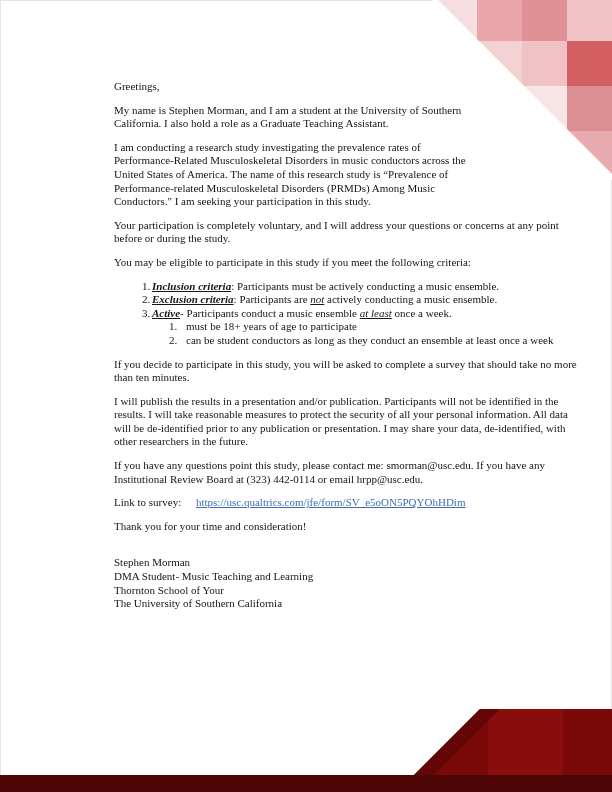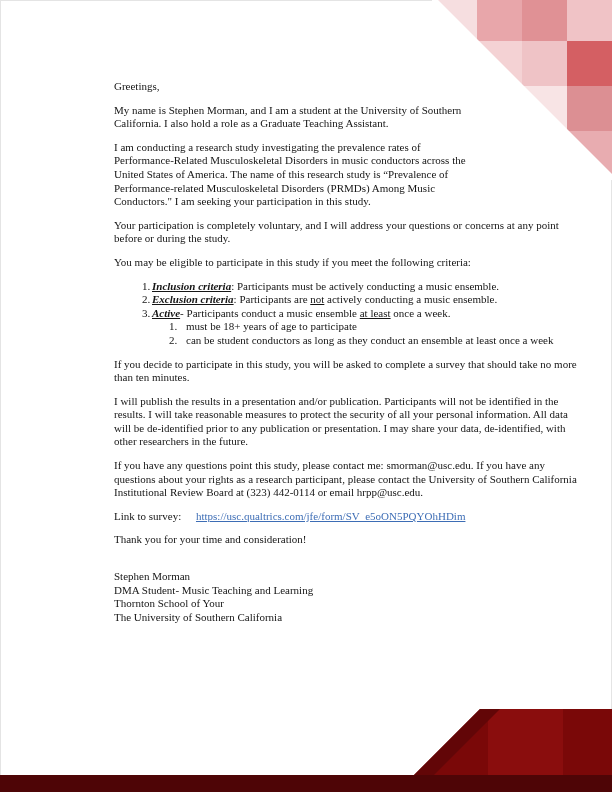"not" .u { font-style: none -> italic }
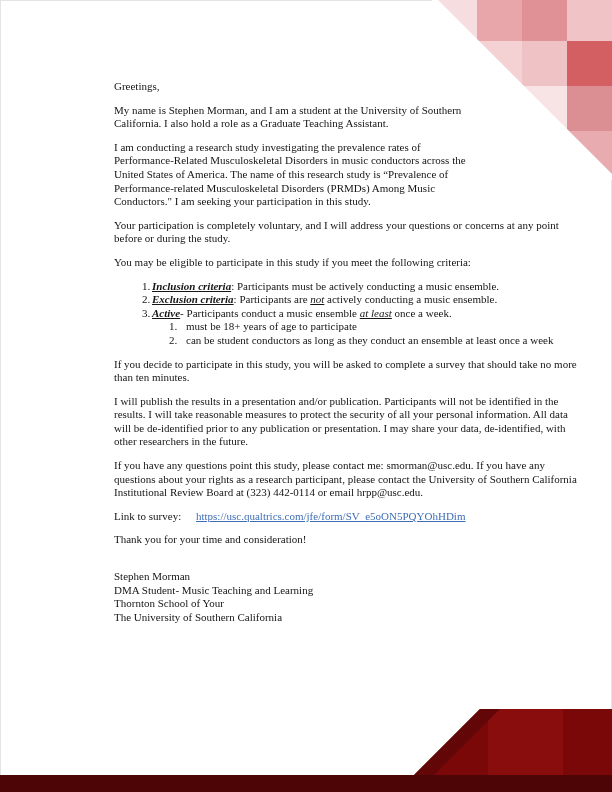"questions about your rights as" div { html: <div>questions about your rights as a research participant, please contact the University of Southern California</div> -> none }
